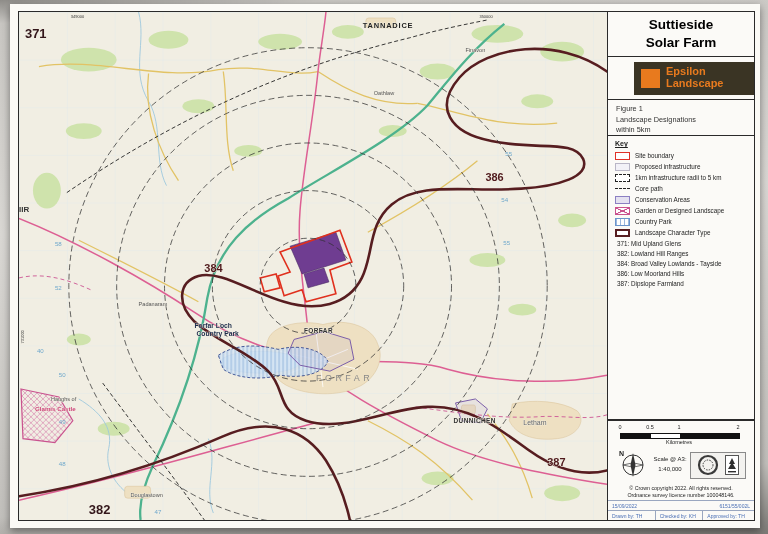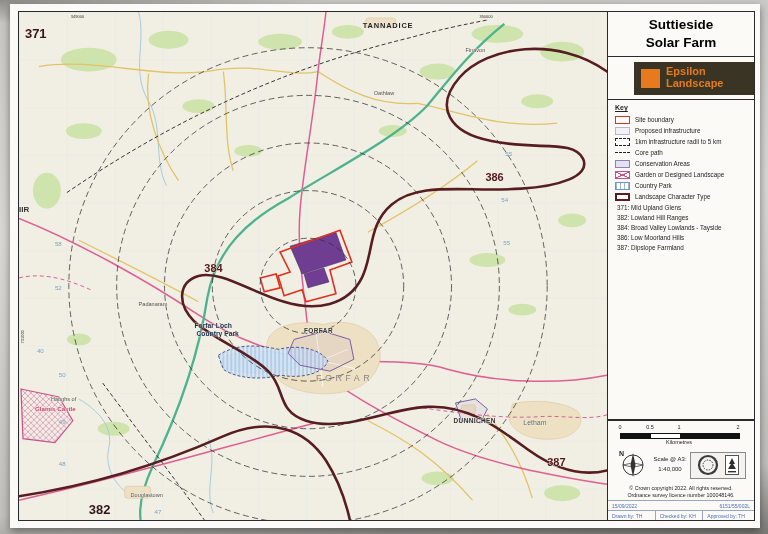"Figure 1" div.sec { html: none -> <div> <div>Figure 1</div> <div>Landscape Designations</div> <div>within 5km</div> </div> }
